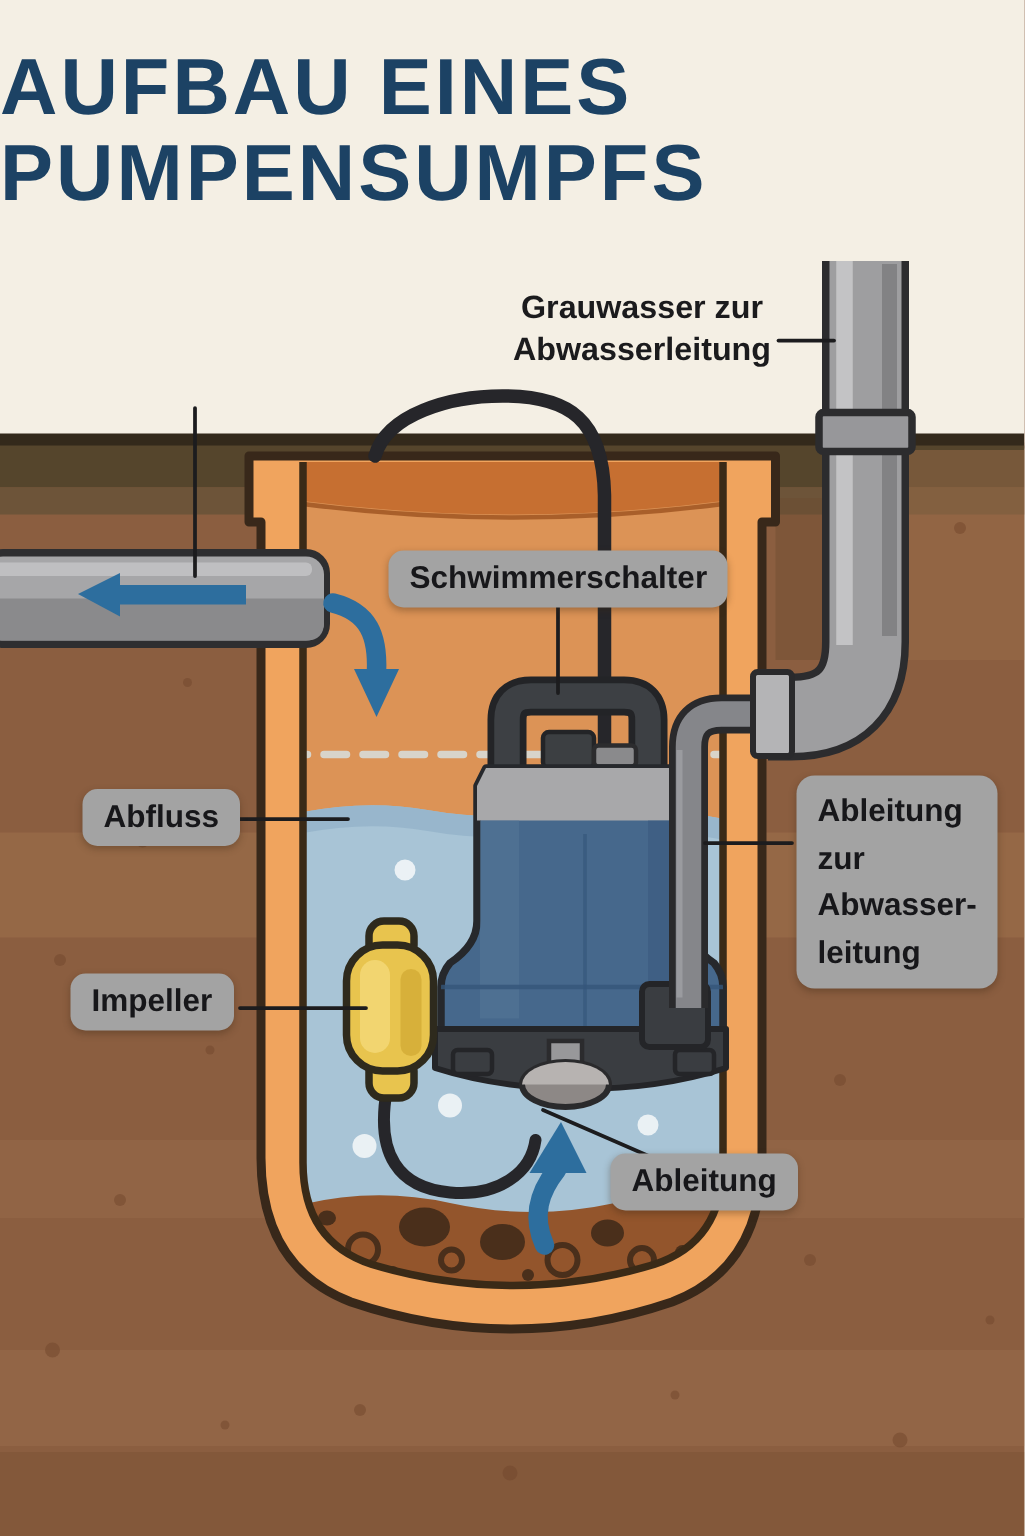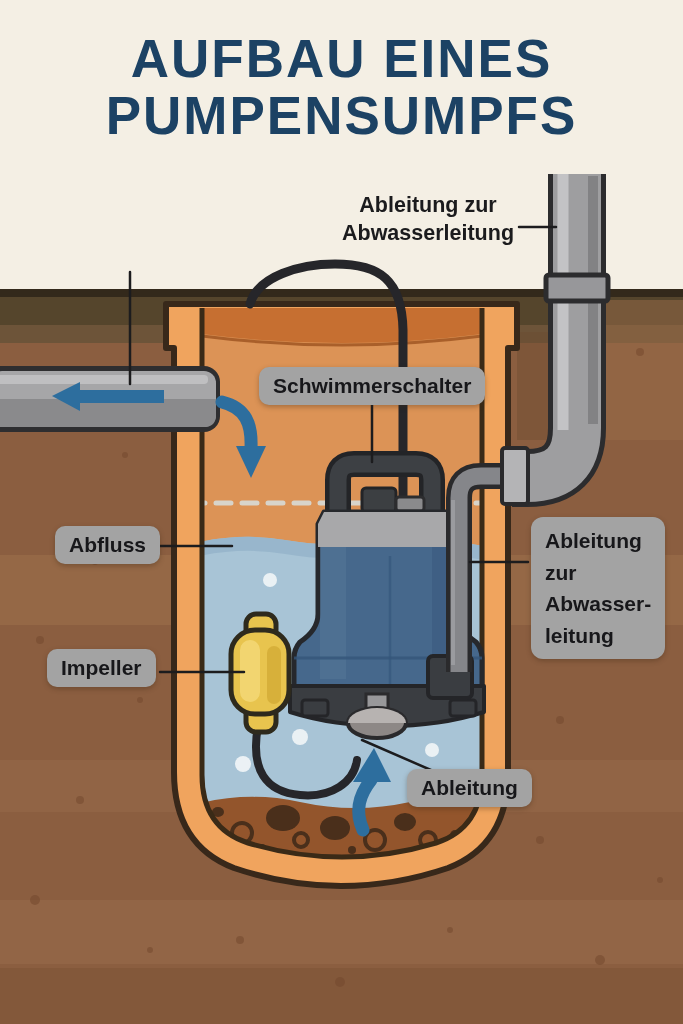"AUFBAU EINES" .page-title { text-align: center -> none }
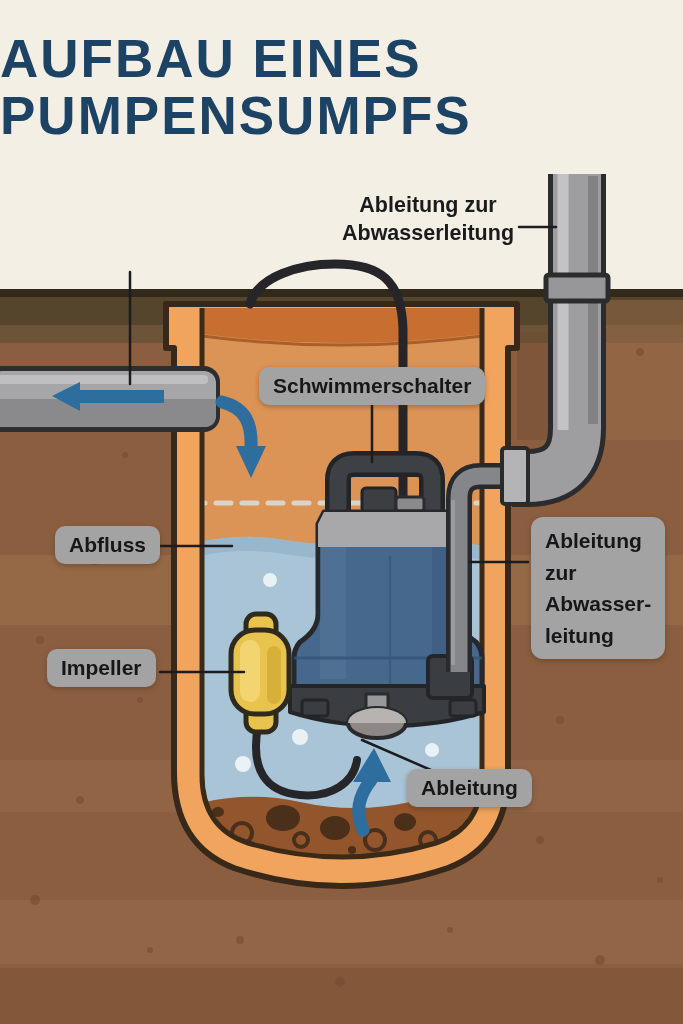"Ableitung zur" div.plain-label { text: Ableitung -> Grauwasser }
